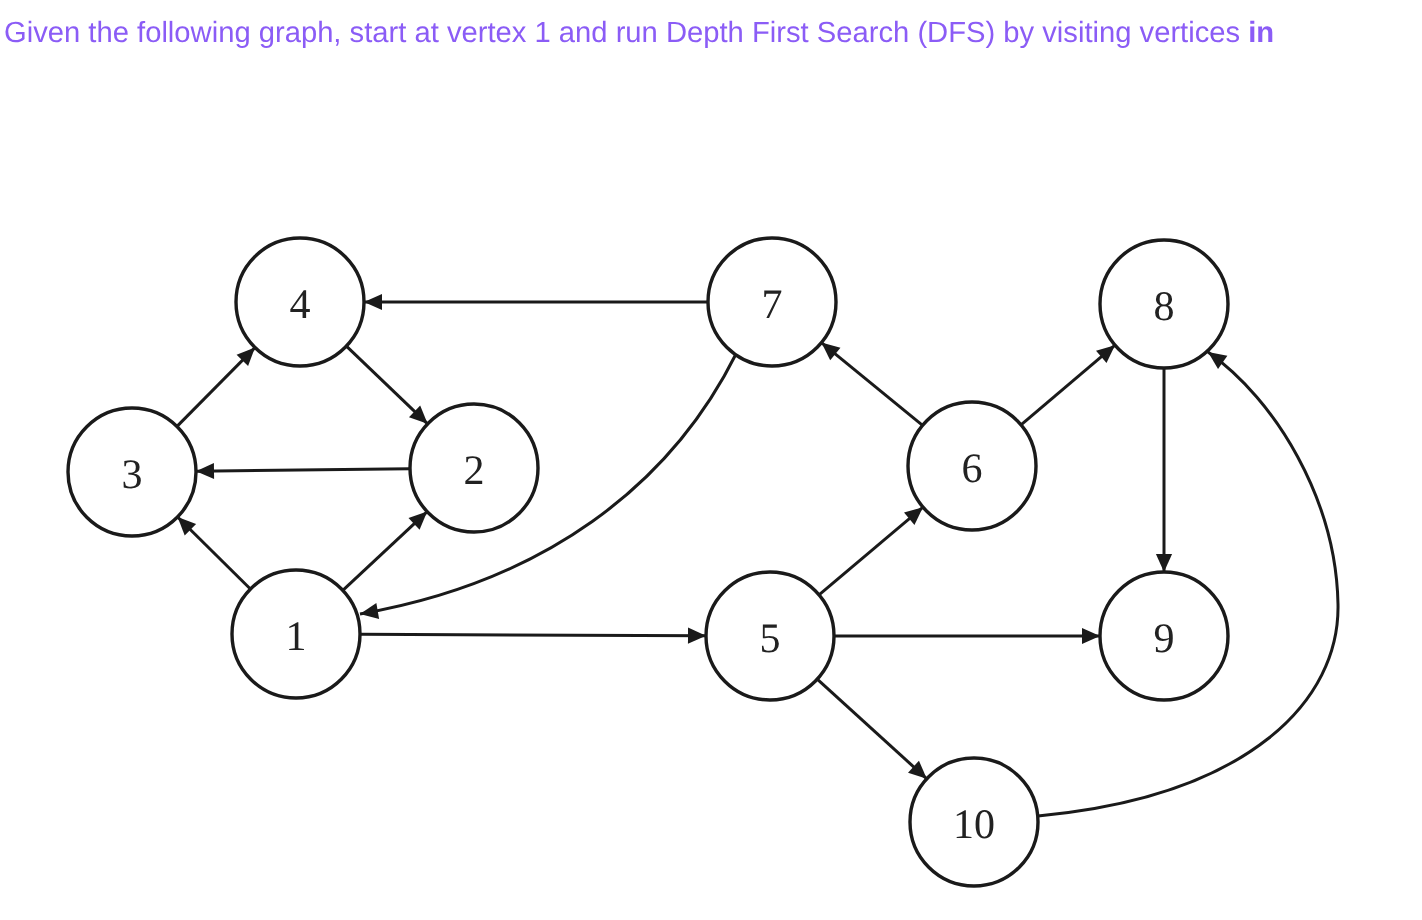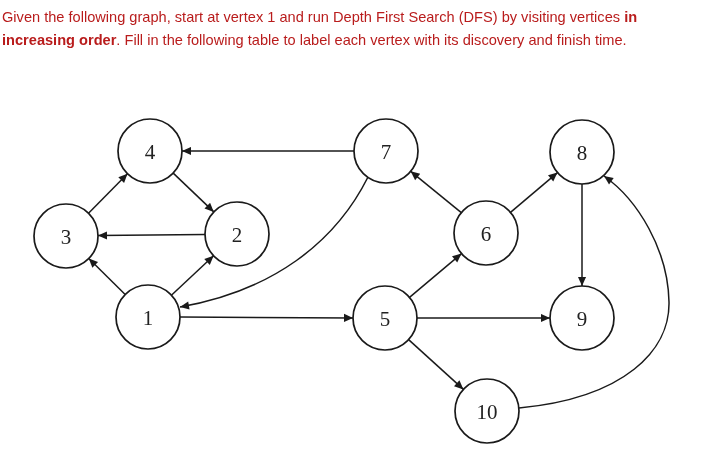"Given the following graph, start" div.question { color: #b91c1c -> #8b5cf6 }
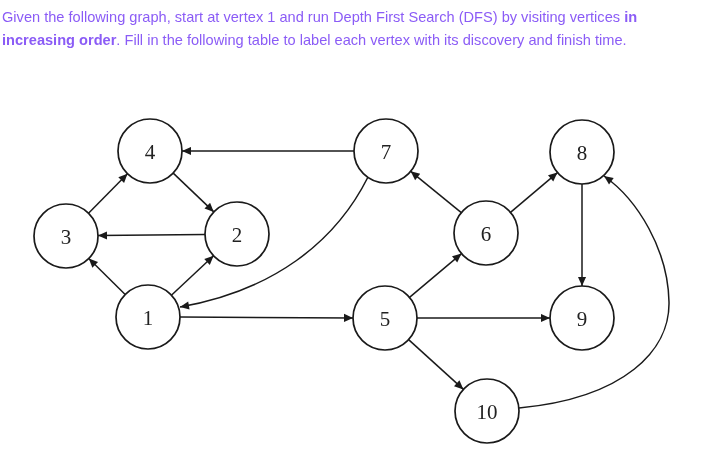"increasing order. Fill in the" div { html: <div><strong>increasing order</strong><span>. Fill in the following table to label each vertex with its discovery and finish time.</span></div> -> none }
